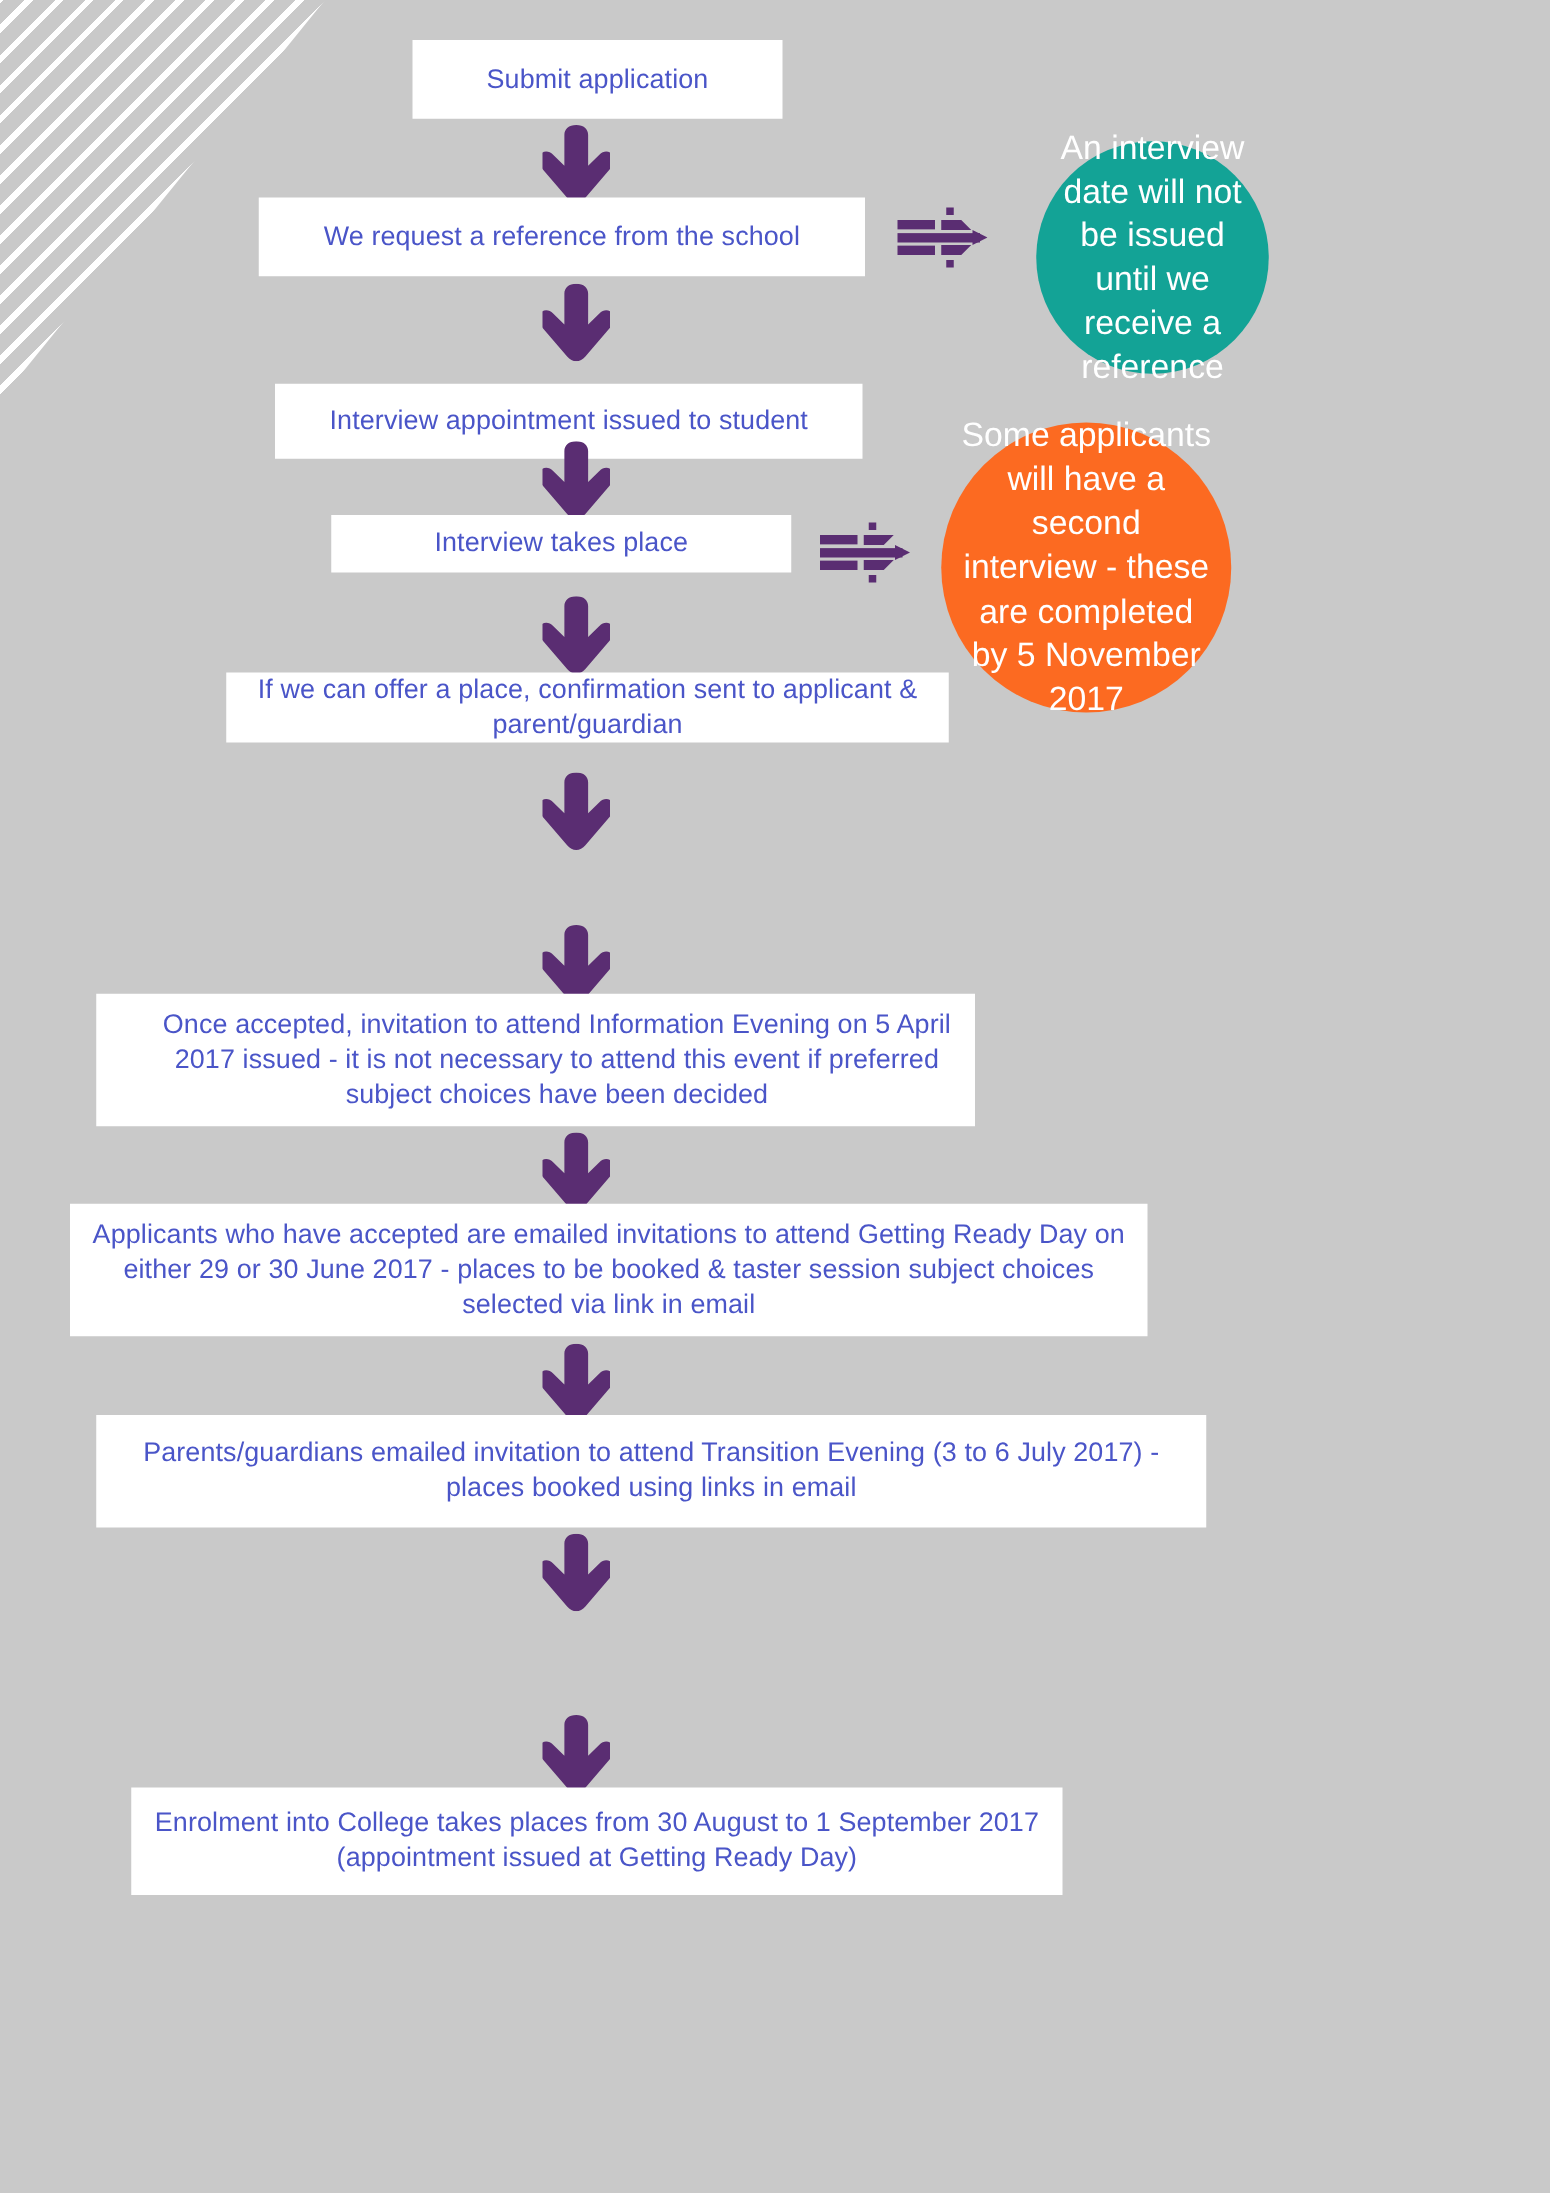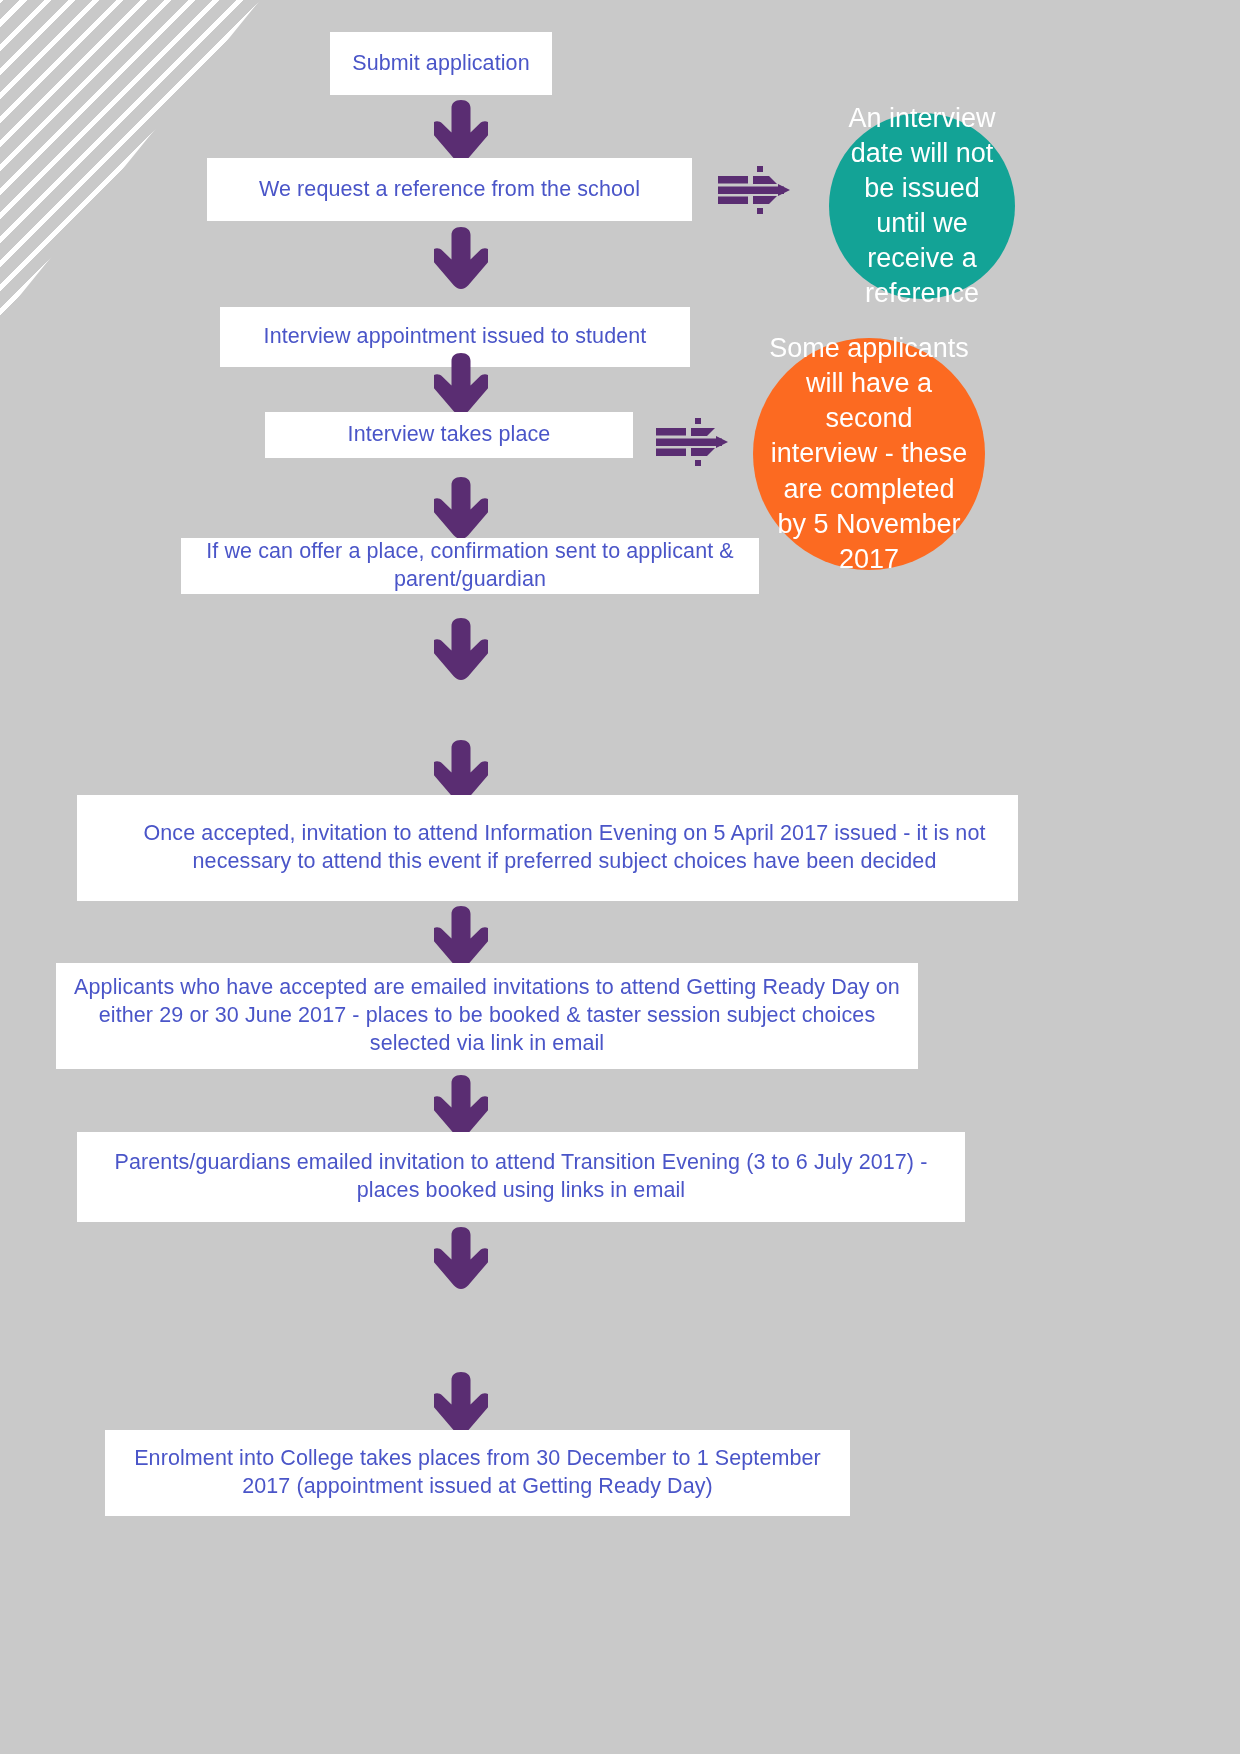"Submit application" div.node { width: 222px -> 296px }
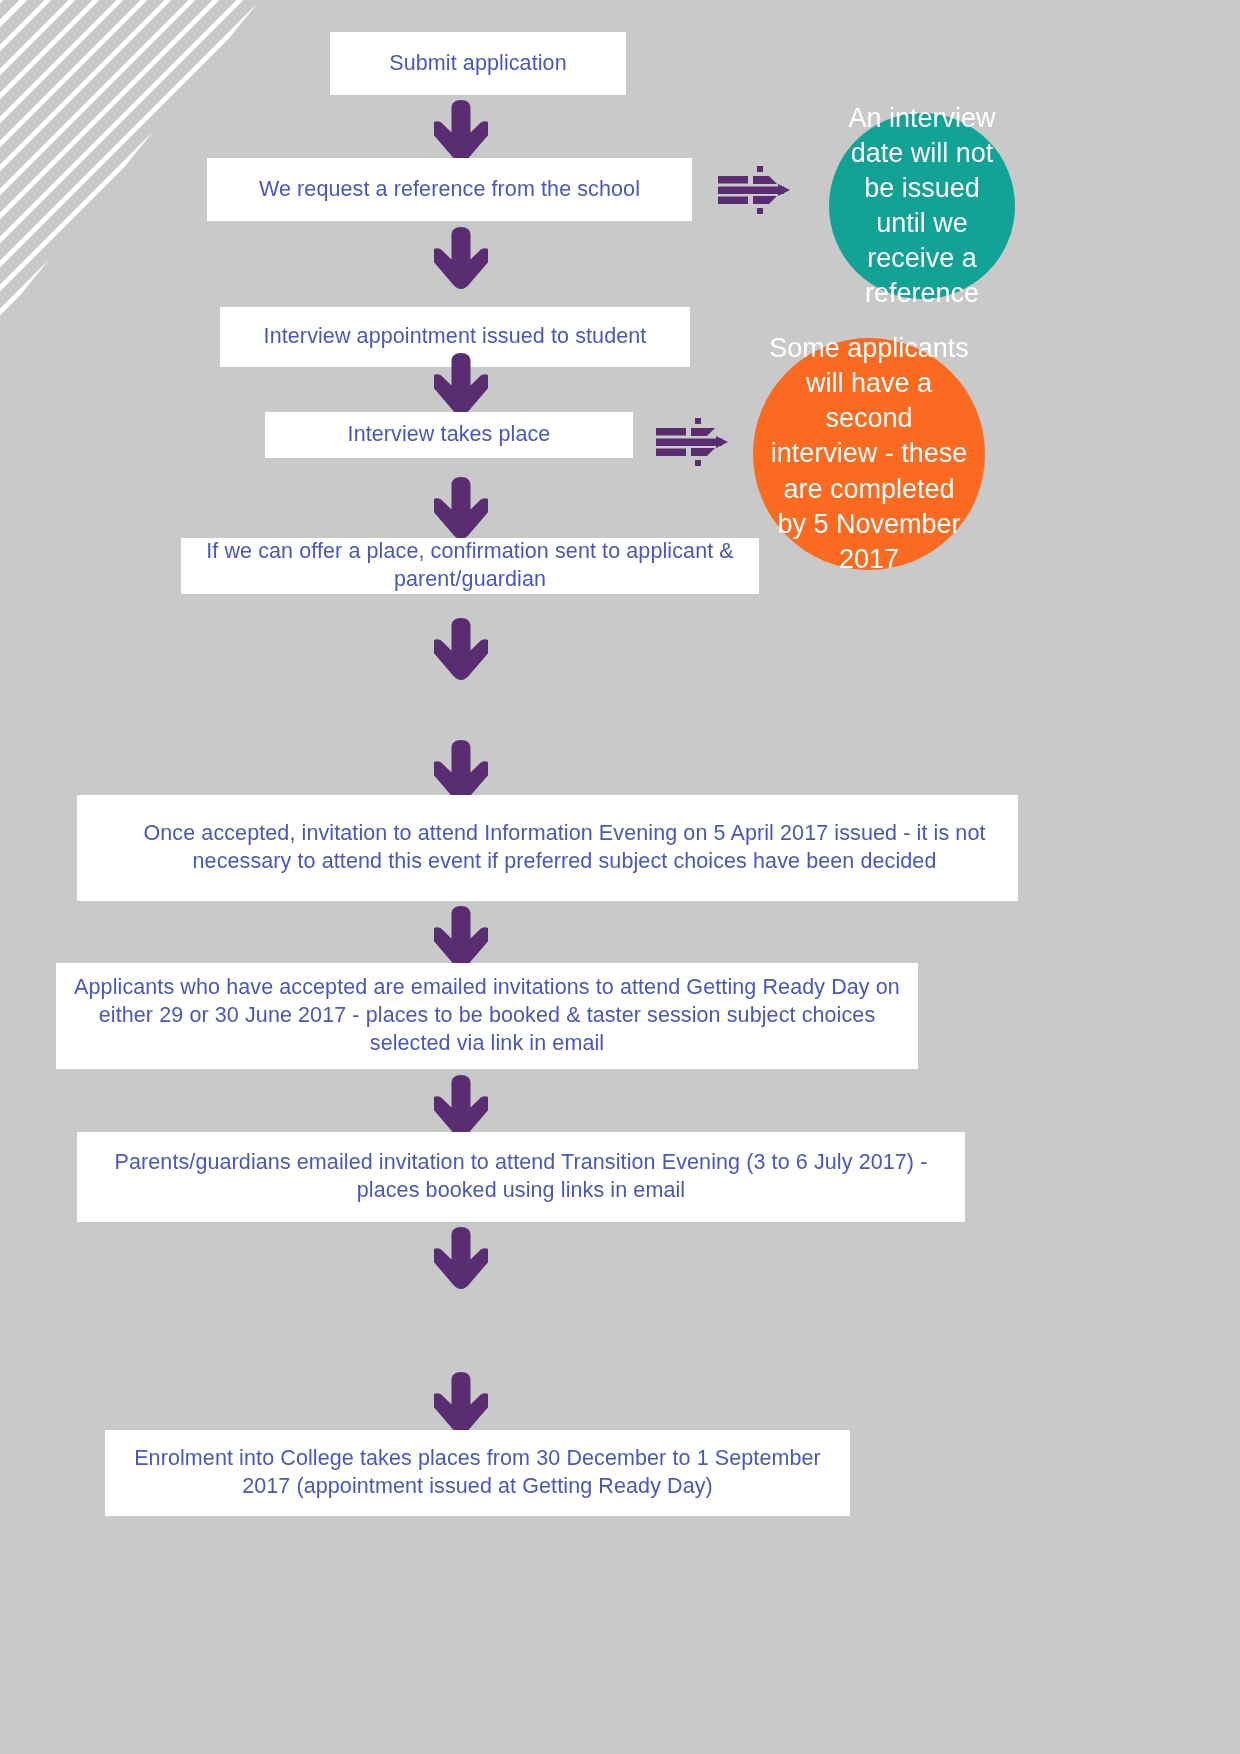"Once accepted, invitation to attend" div.node { width: 941px -> 703px }
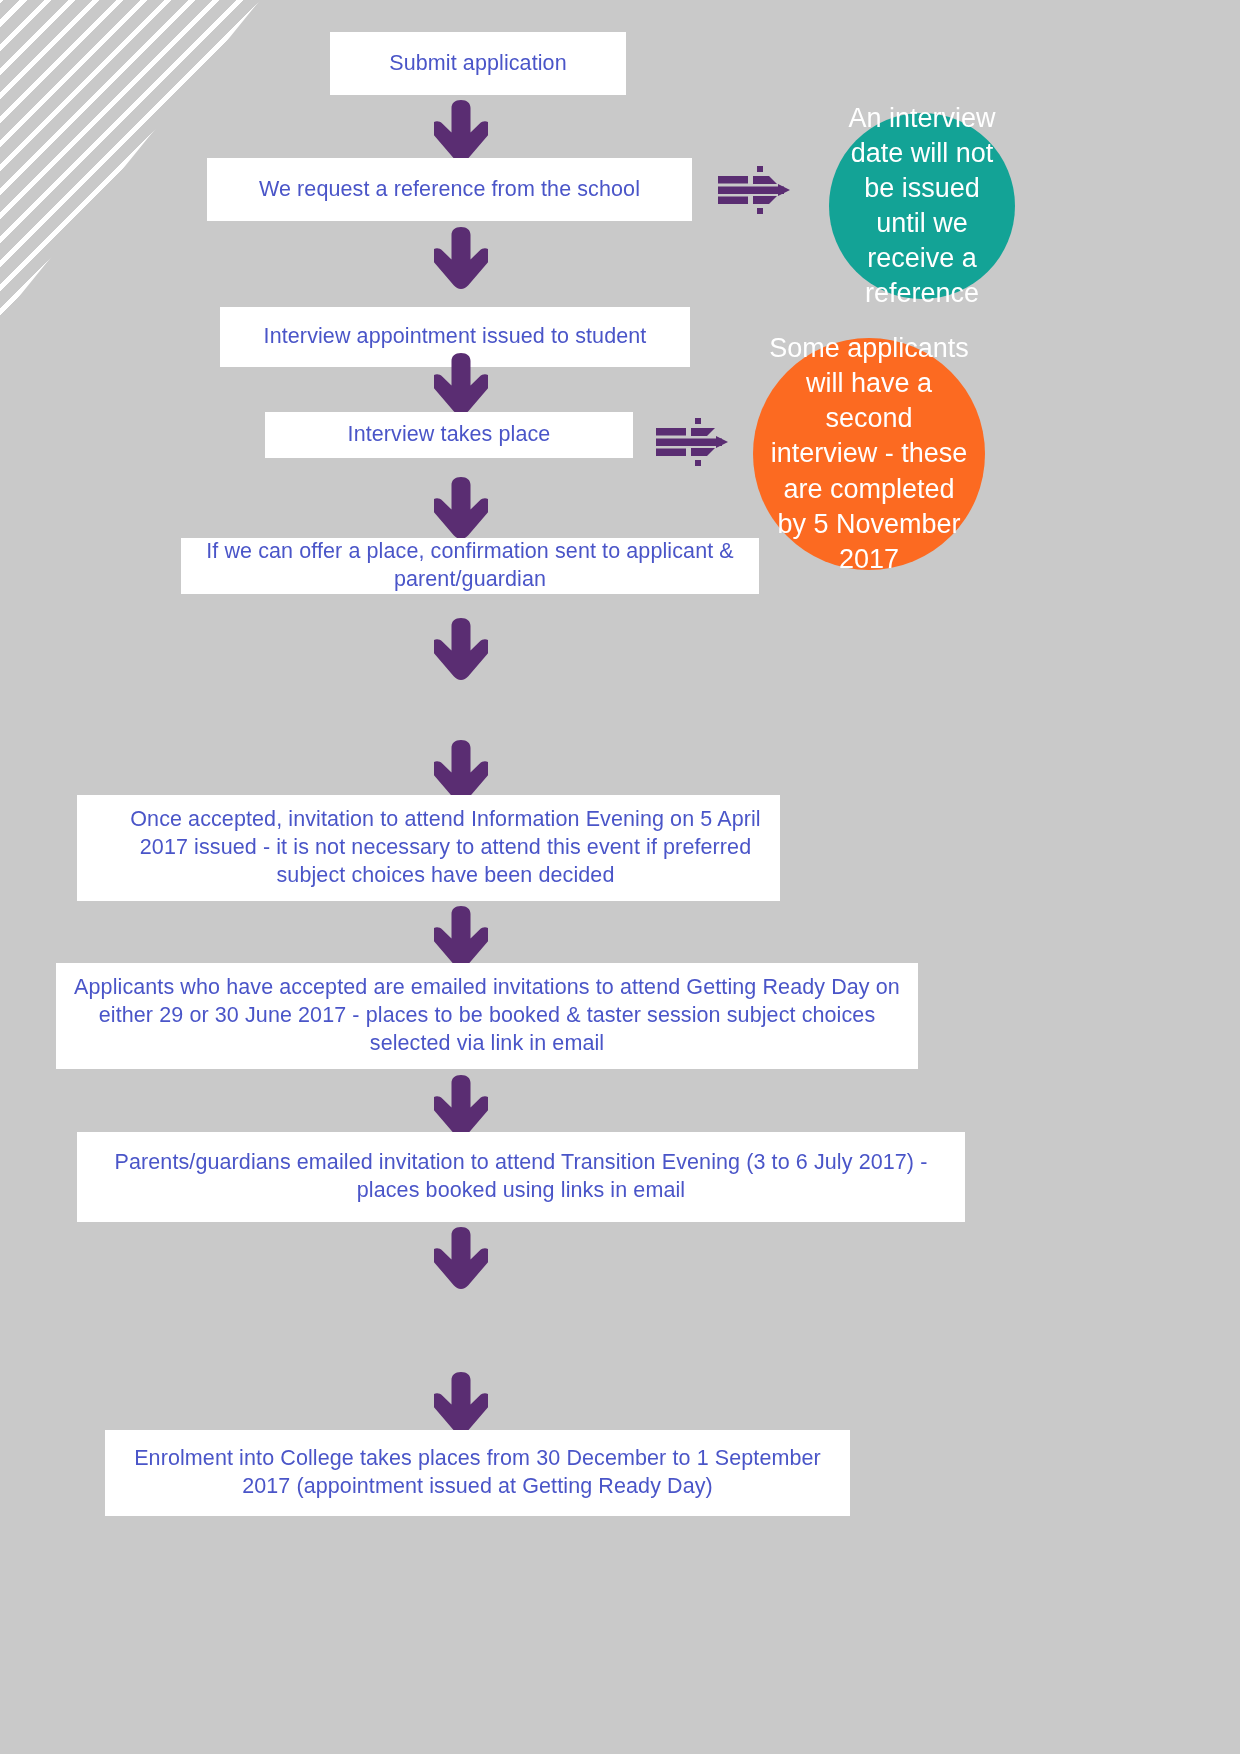"Enrolment into College takes places" span { text: December -> August }
